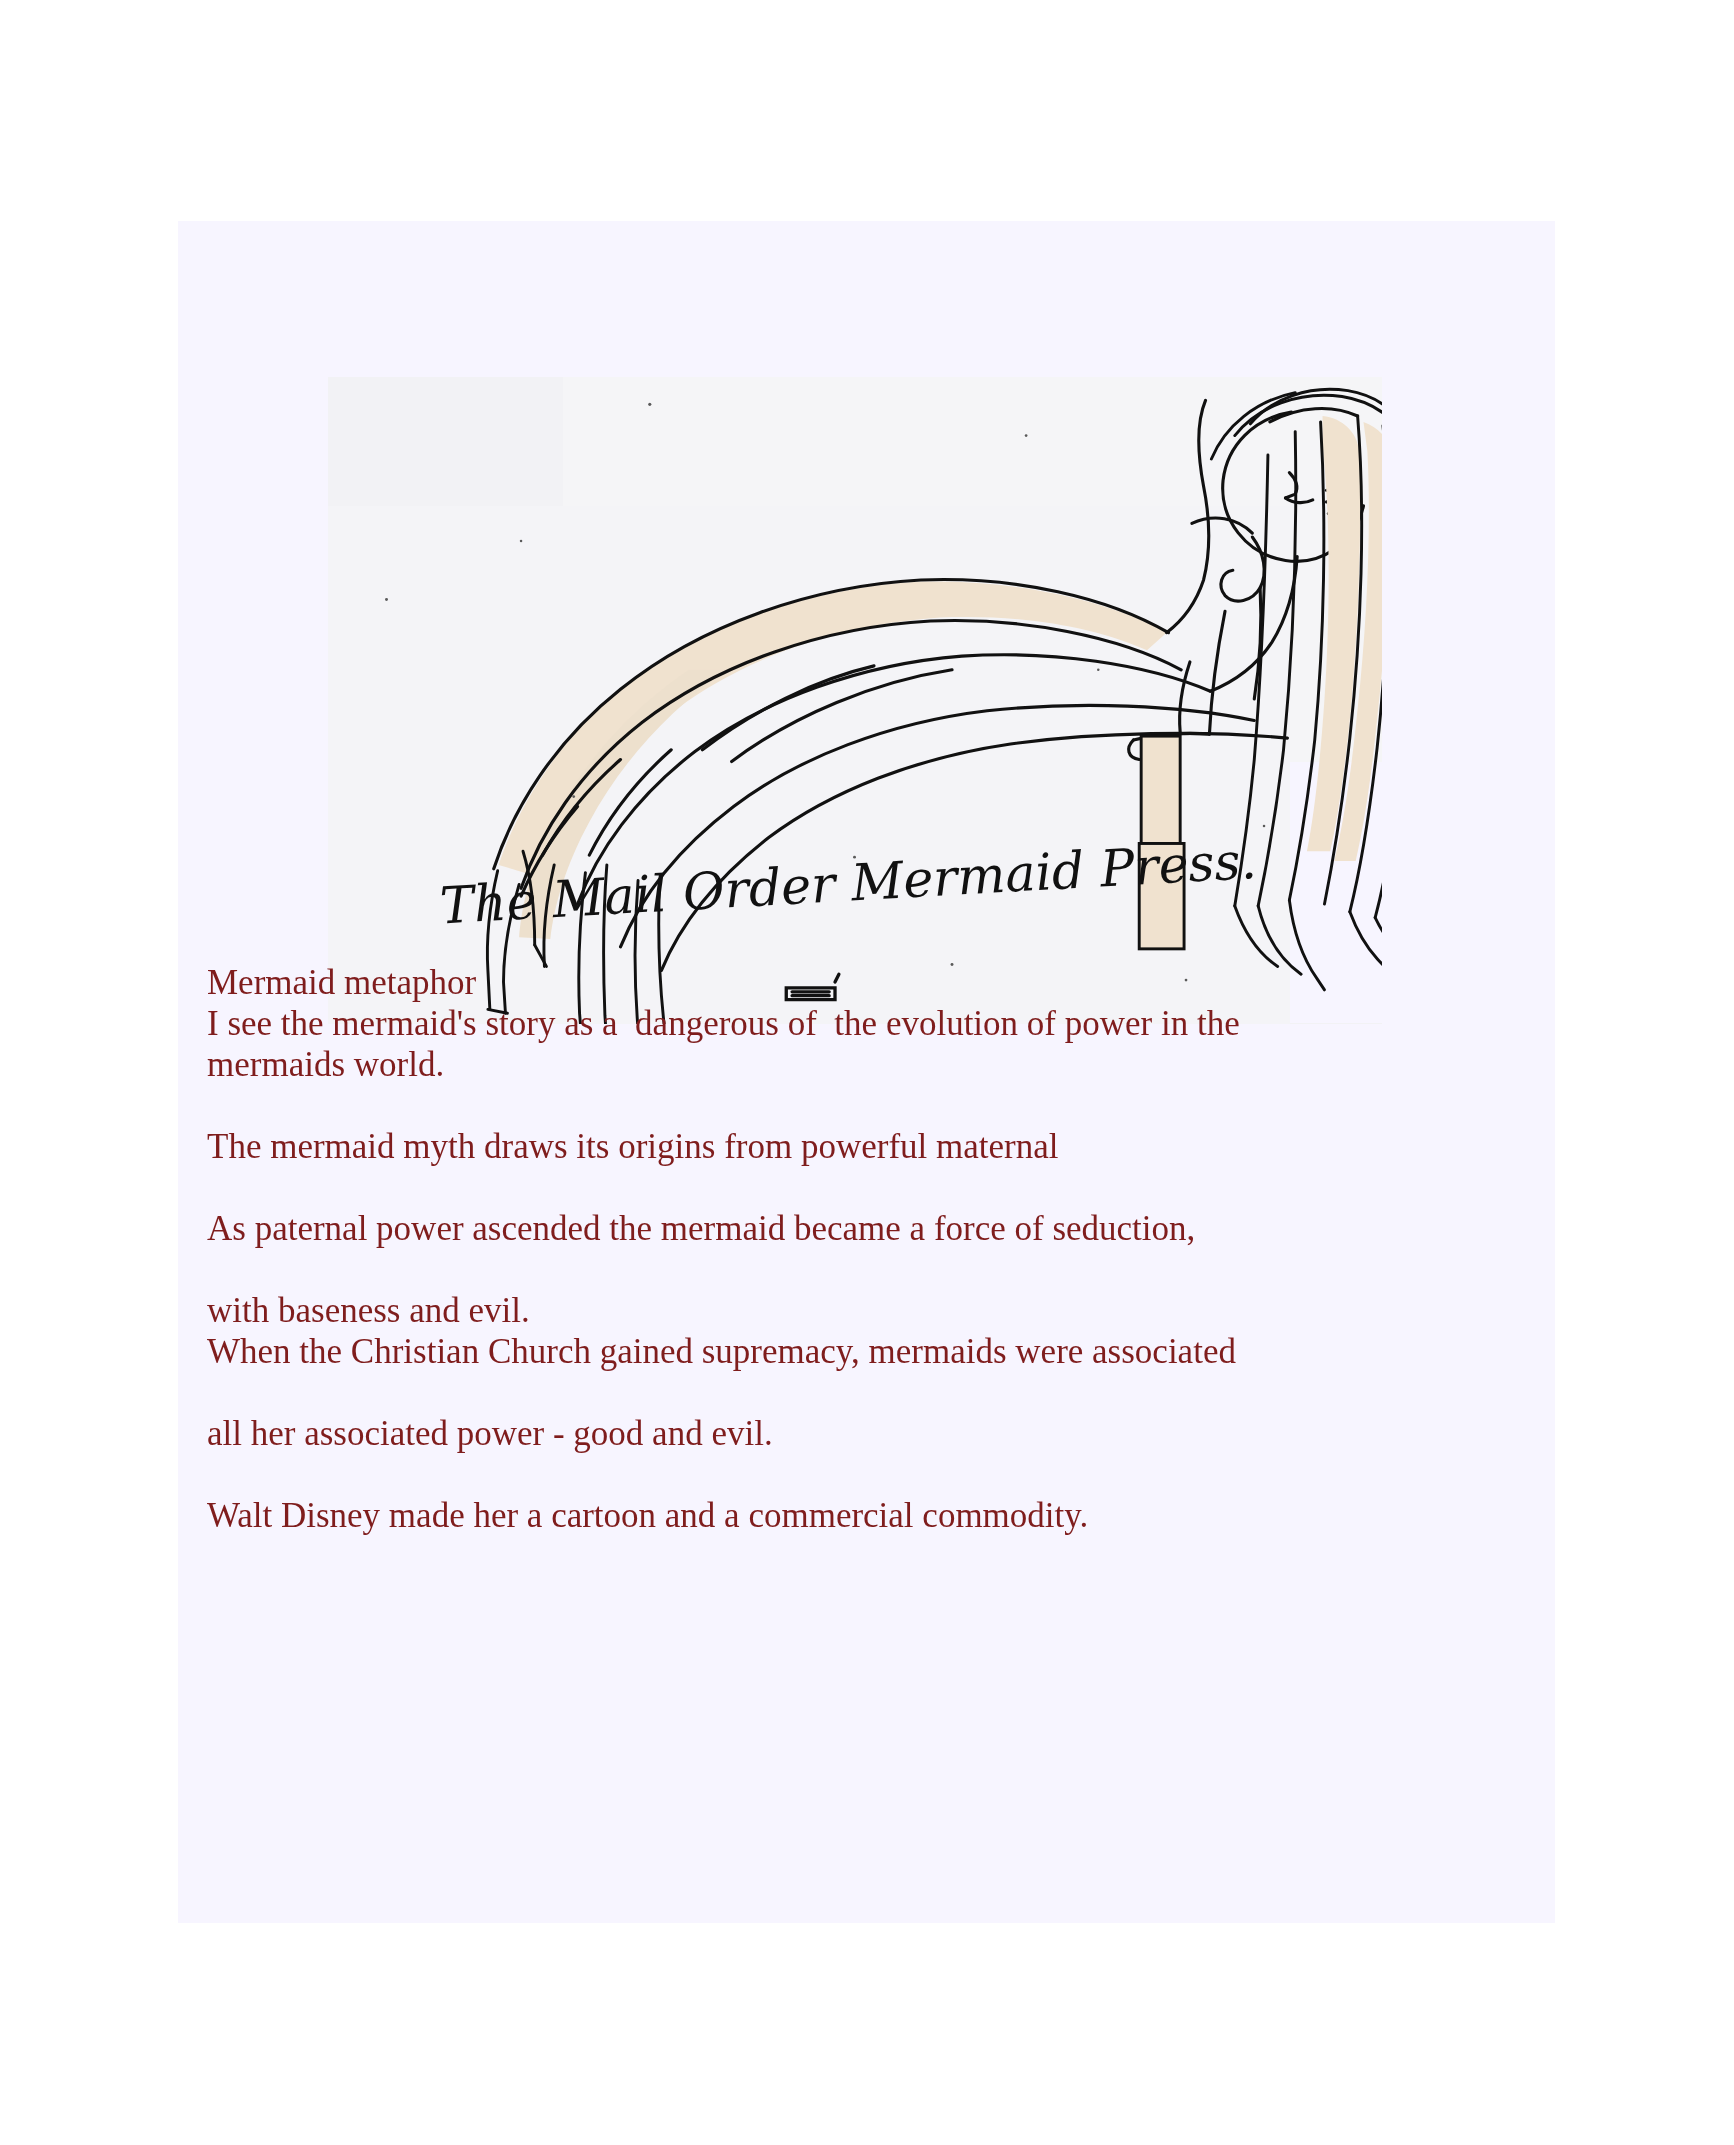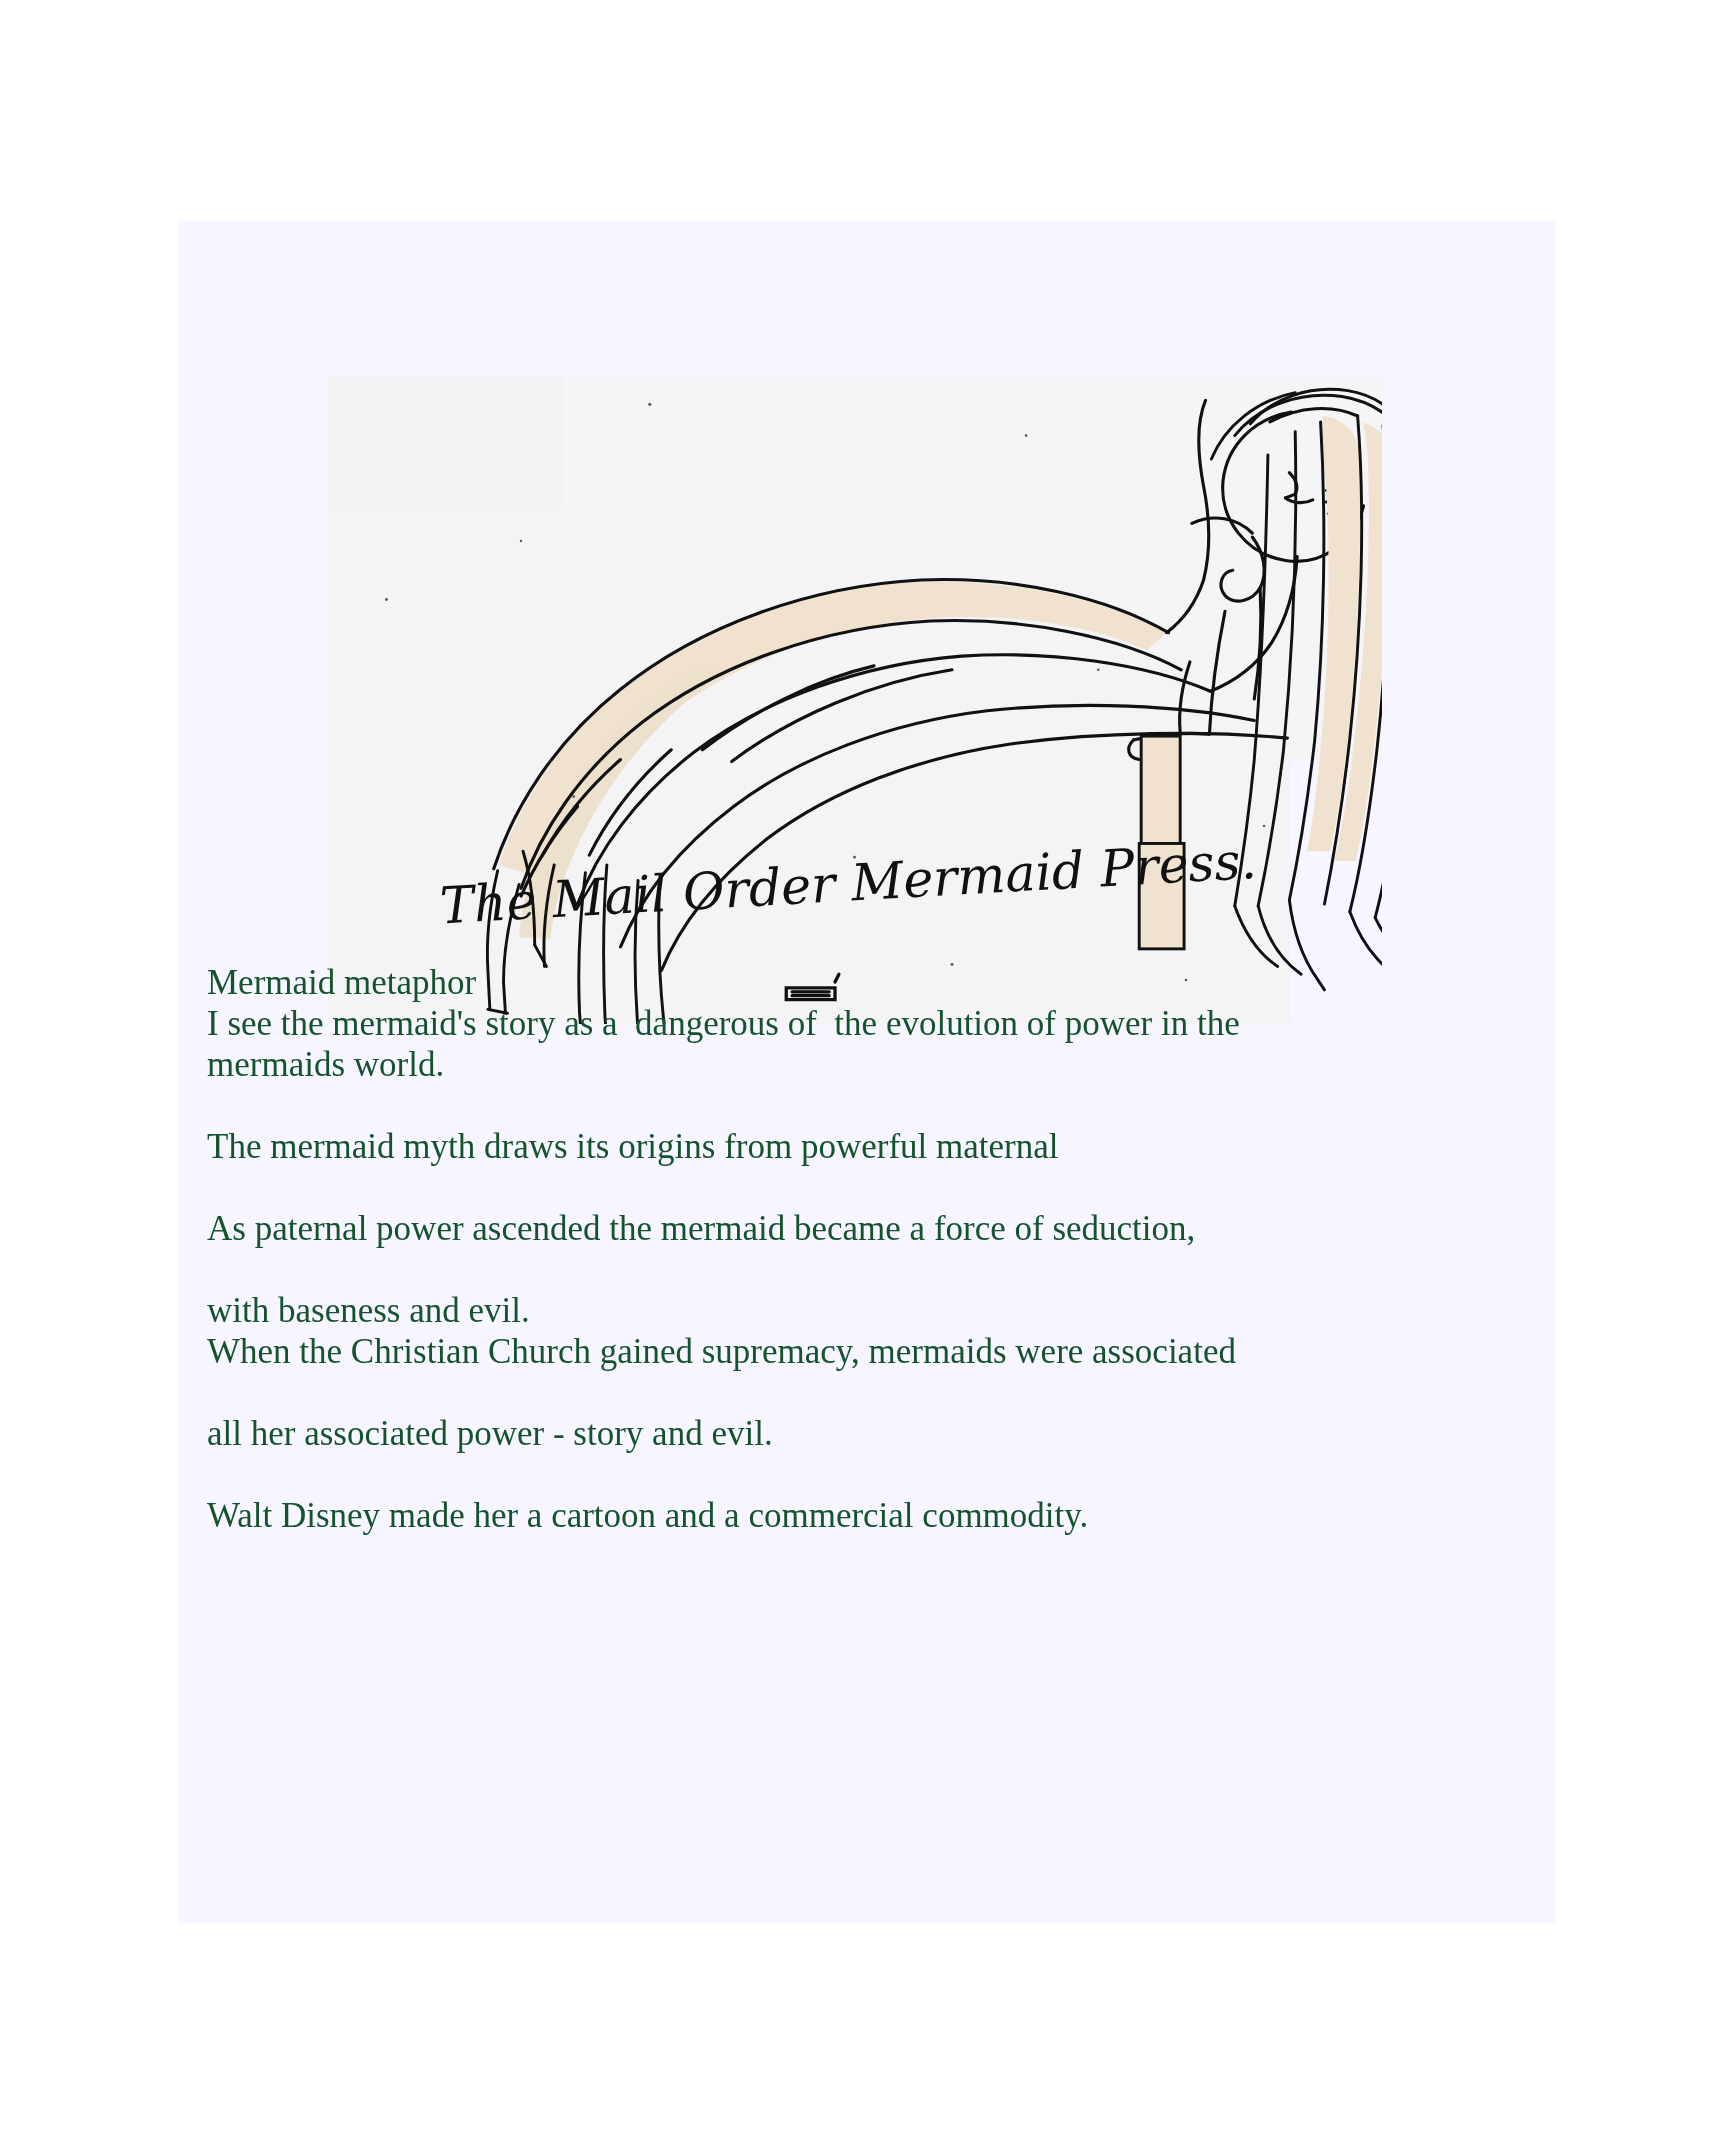"Mermaid metaphor" #body-text { color: #14532d -> #7f1d1d }
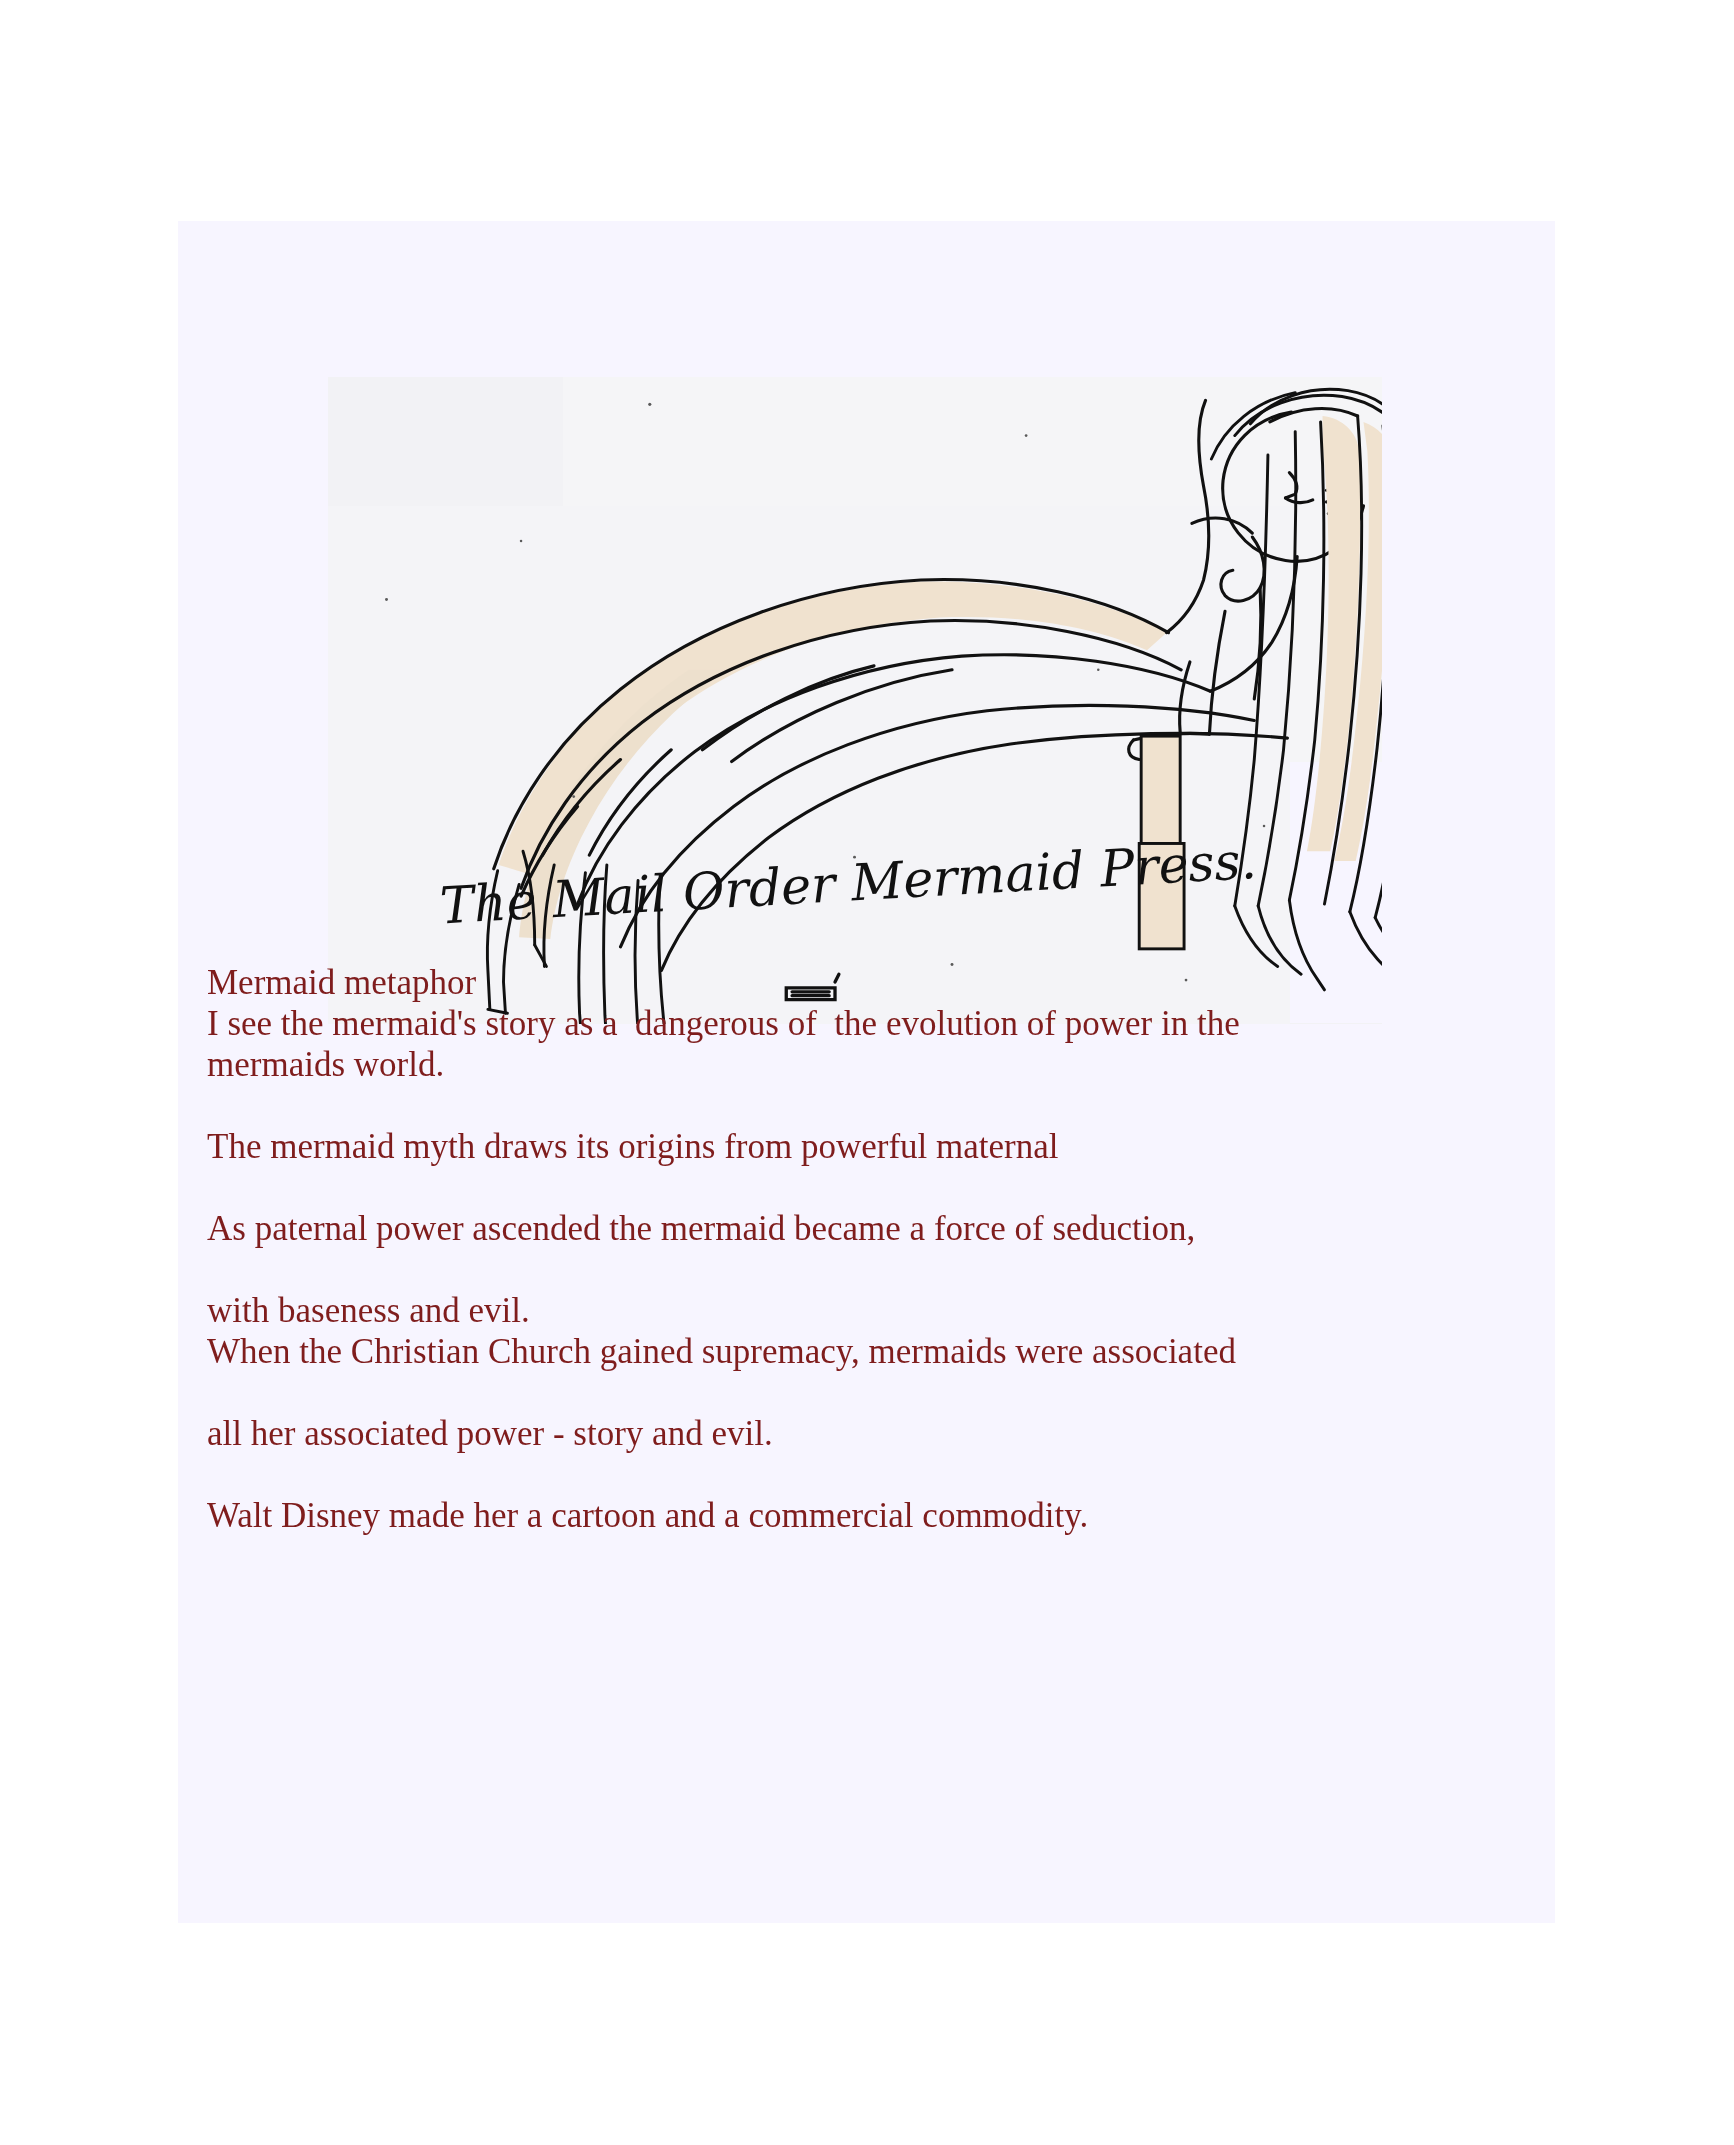"all her associated power -" p { text: story -> good }
